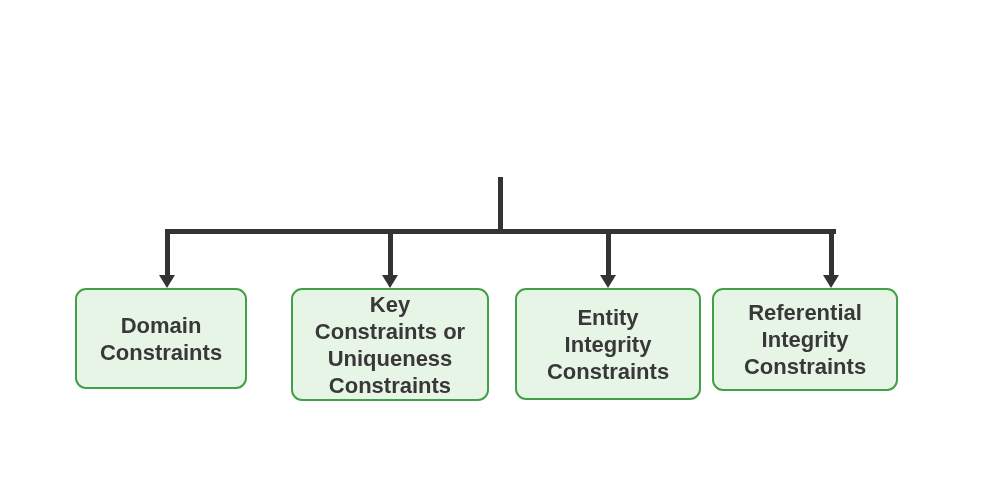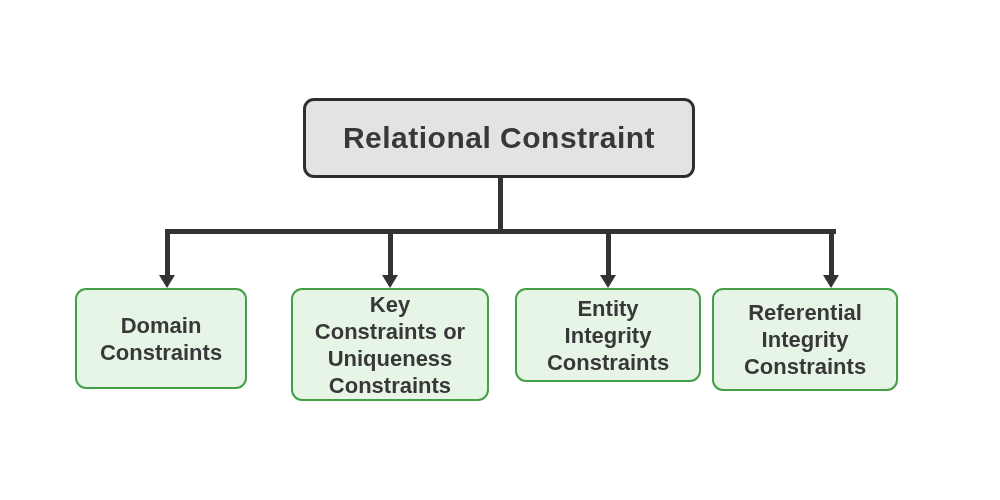"Relational Constraint" div.node { html: <div>Relational Constraint</div> -> none }
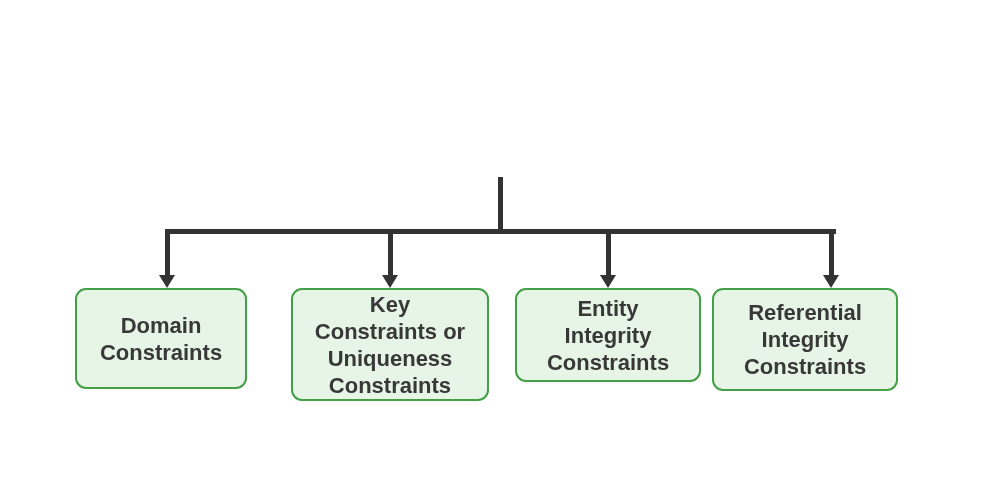"Entity" .child-3 { height: 94px -> 112px }
